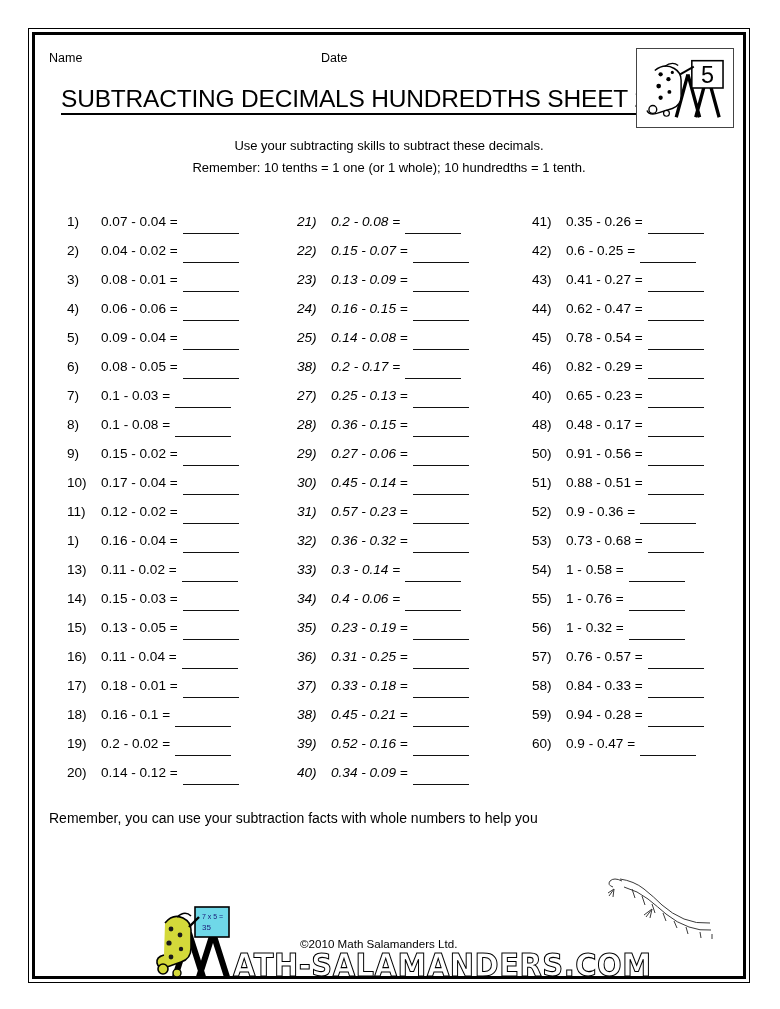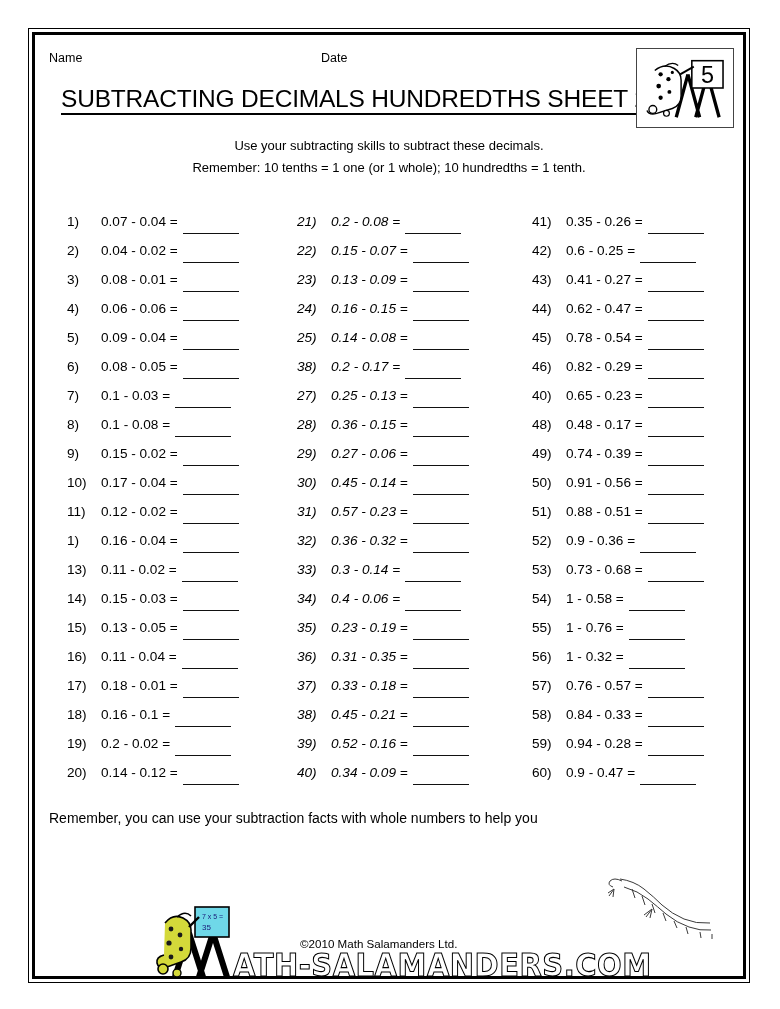"49)" div.qrow { html: <div> <span>49)</span> <span>0.74 - 0.39 =</span> <span></span> </div> -> none }
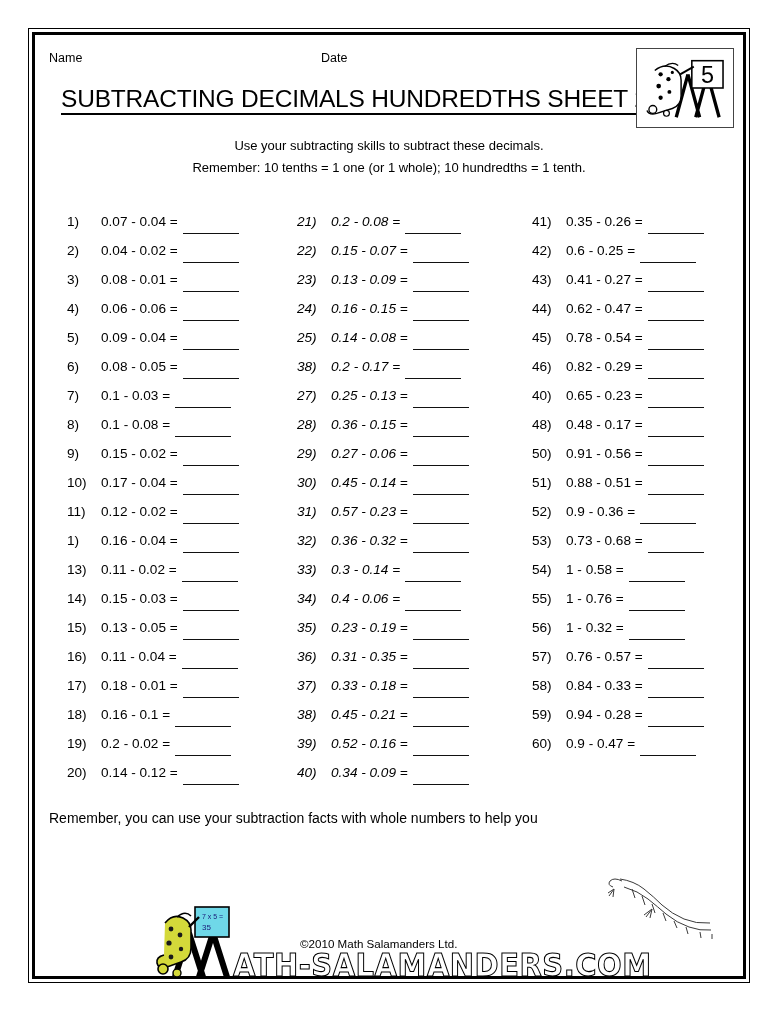"0.31 - 0.35 =" span.qtext { text: 0.35 -> 0.25 }
